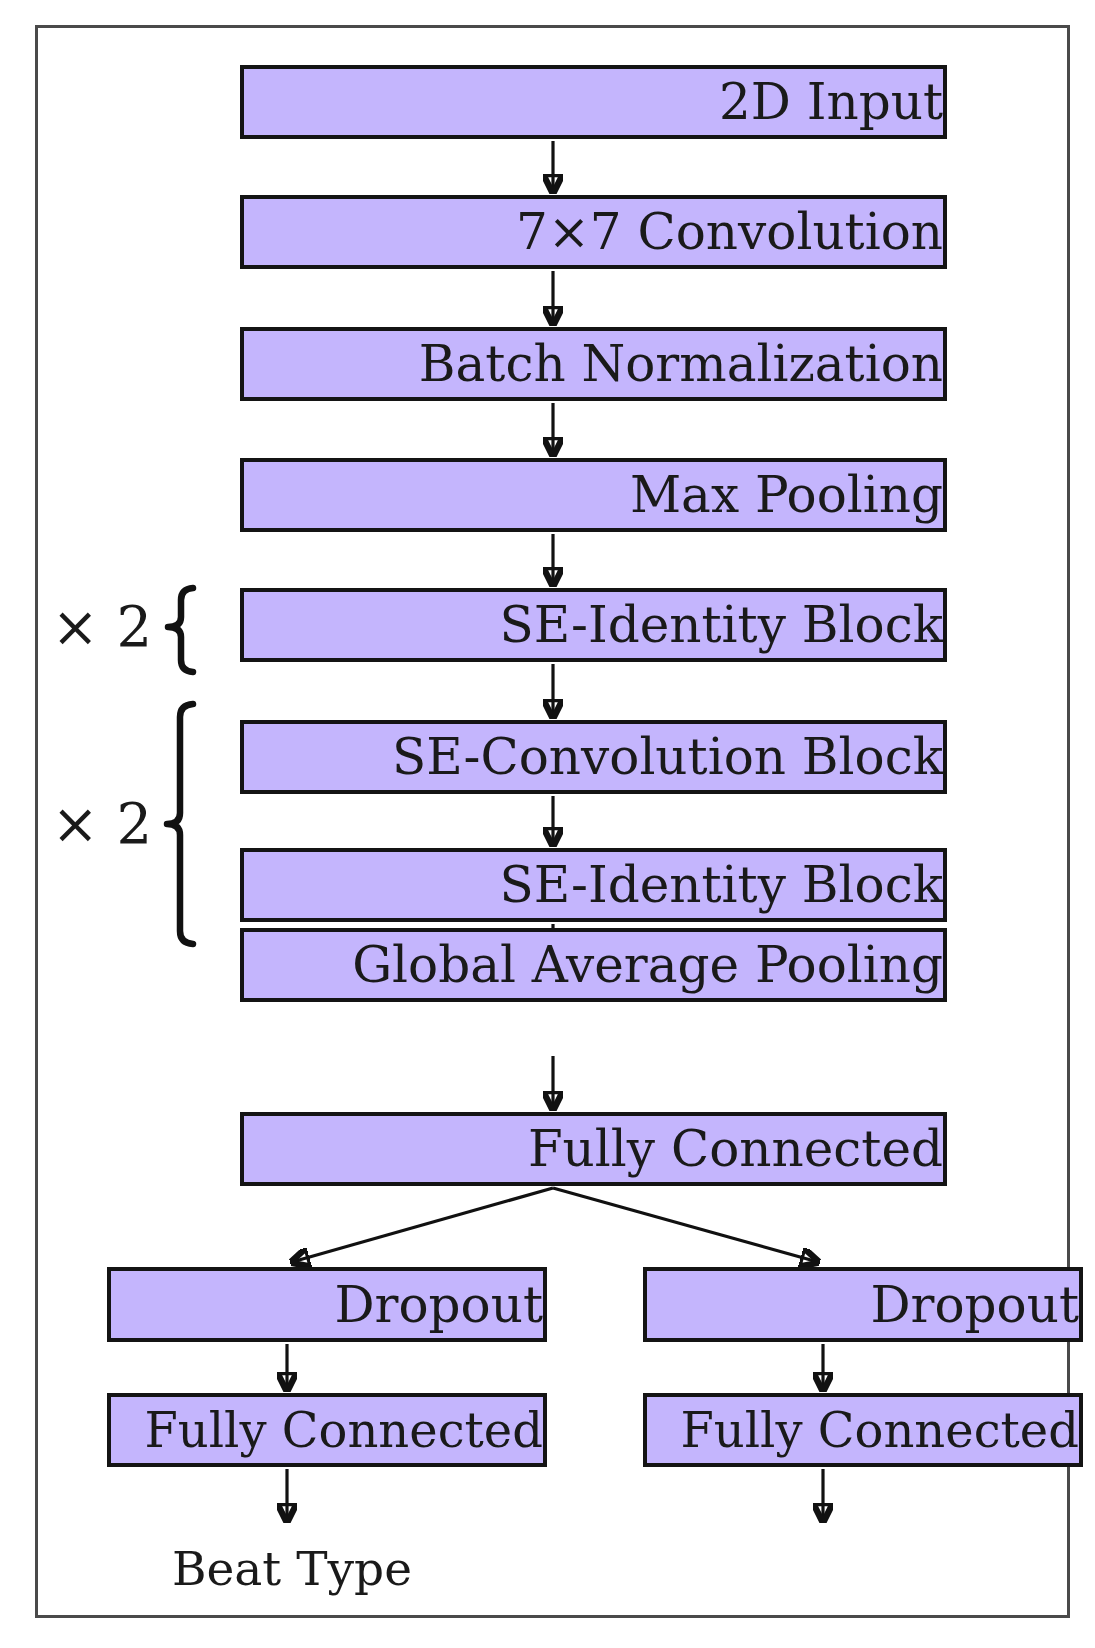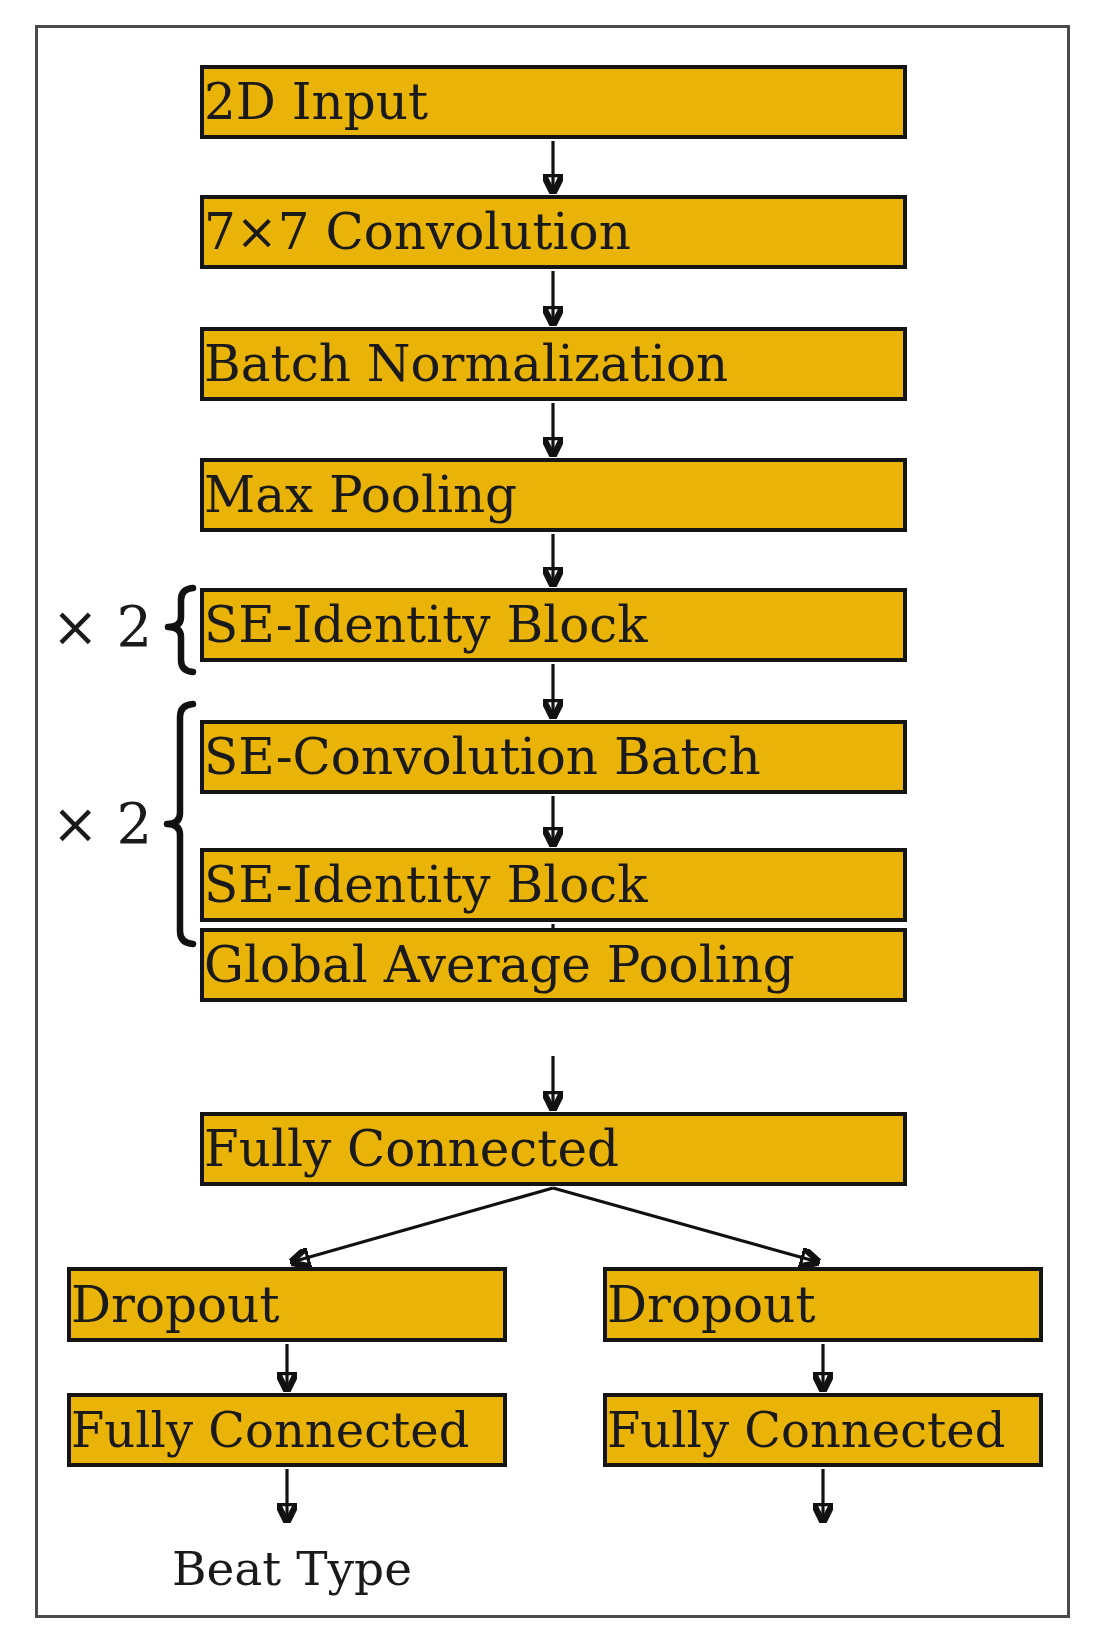"2D Input" .node { background: #eab308 -> #c4b5fd; justify-content: flex-start -> flex-end; margin-left: none -> 40px }
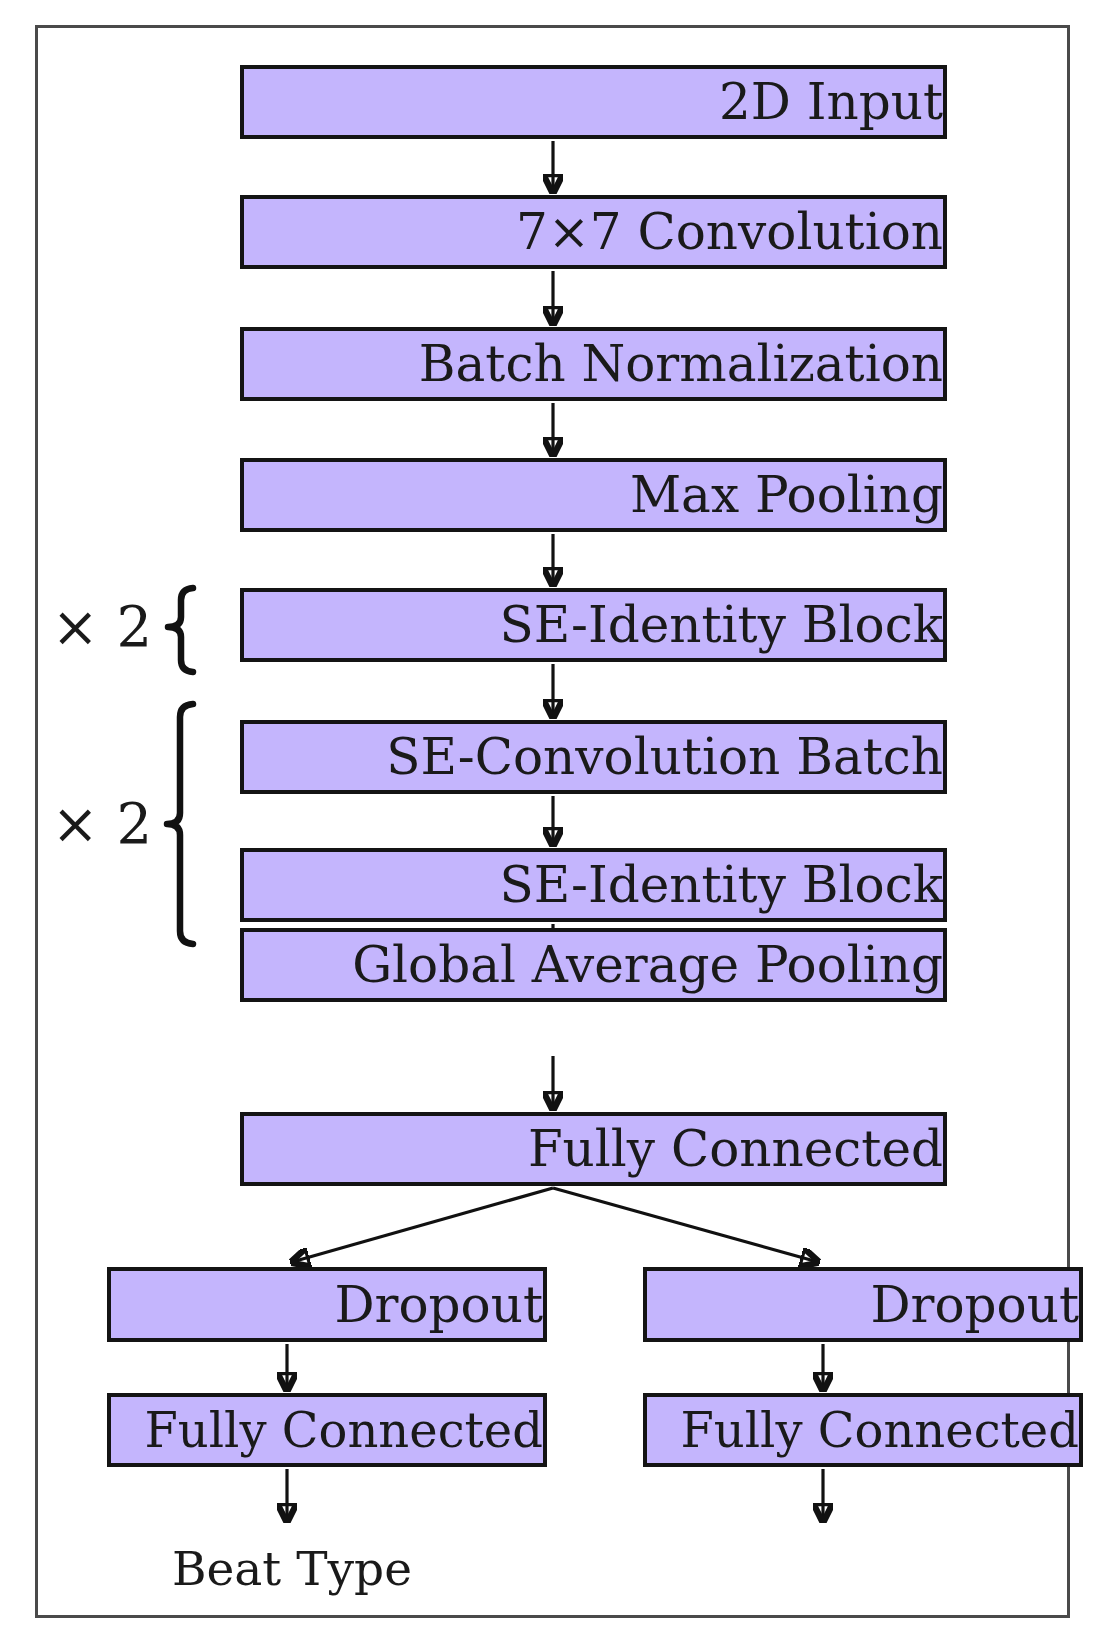"SE-Convolution Batch" span { text: Batch -> Block }
